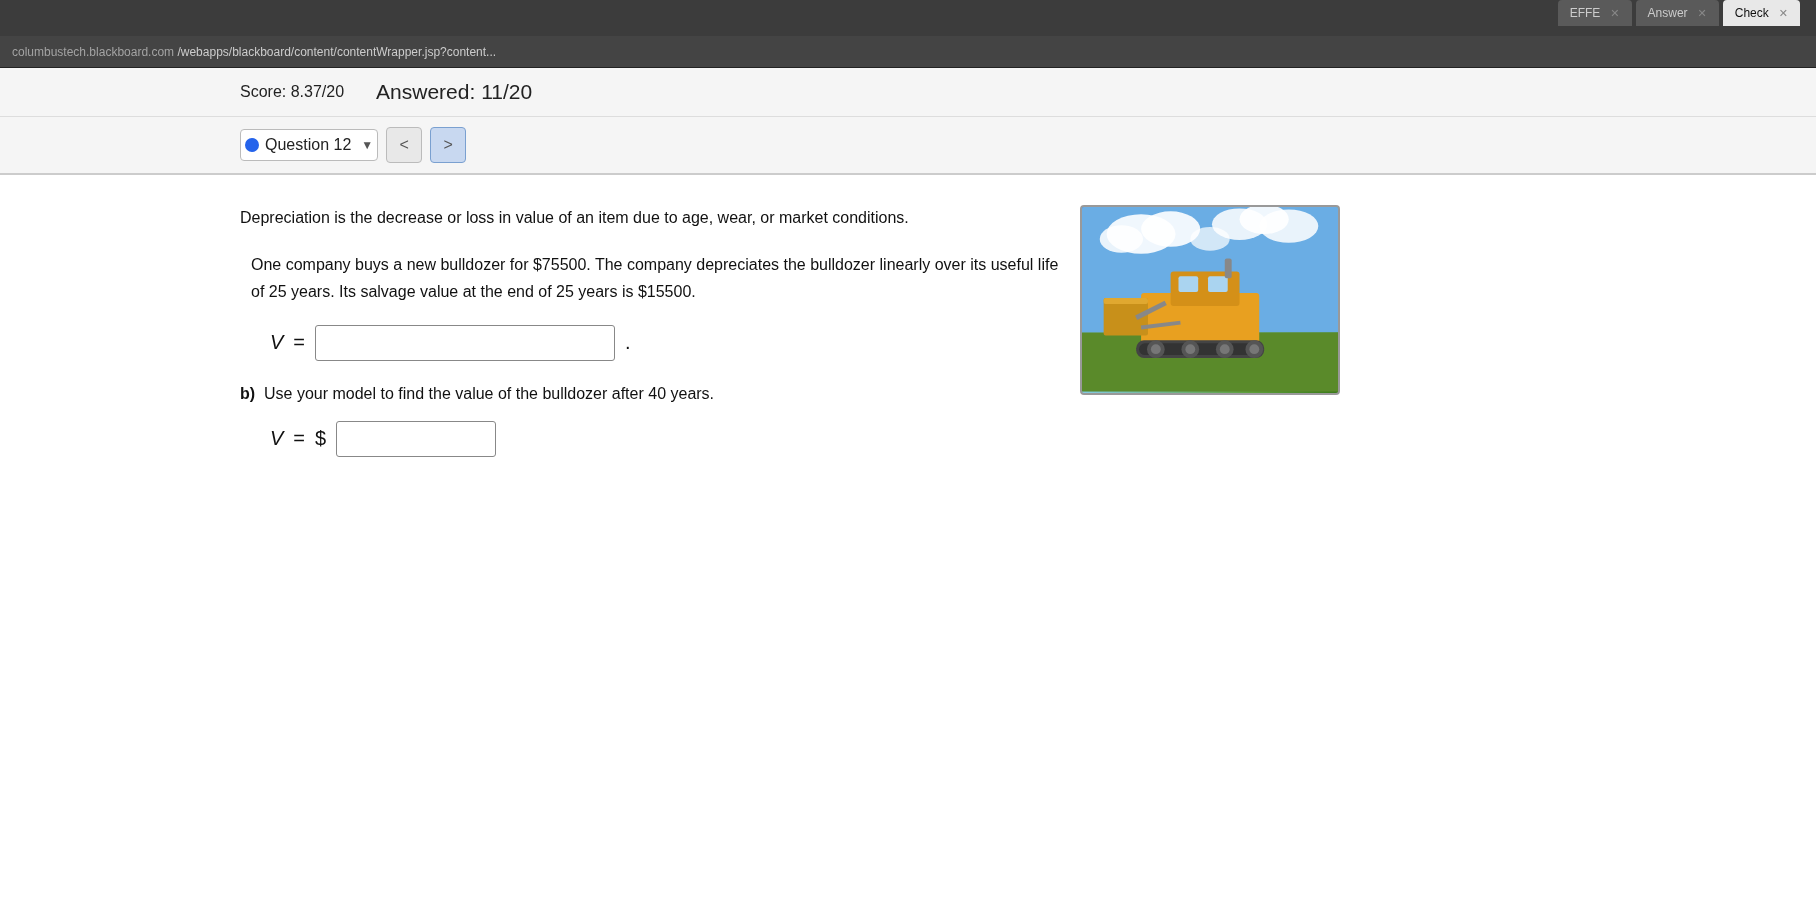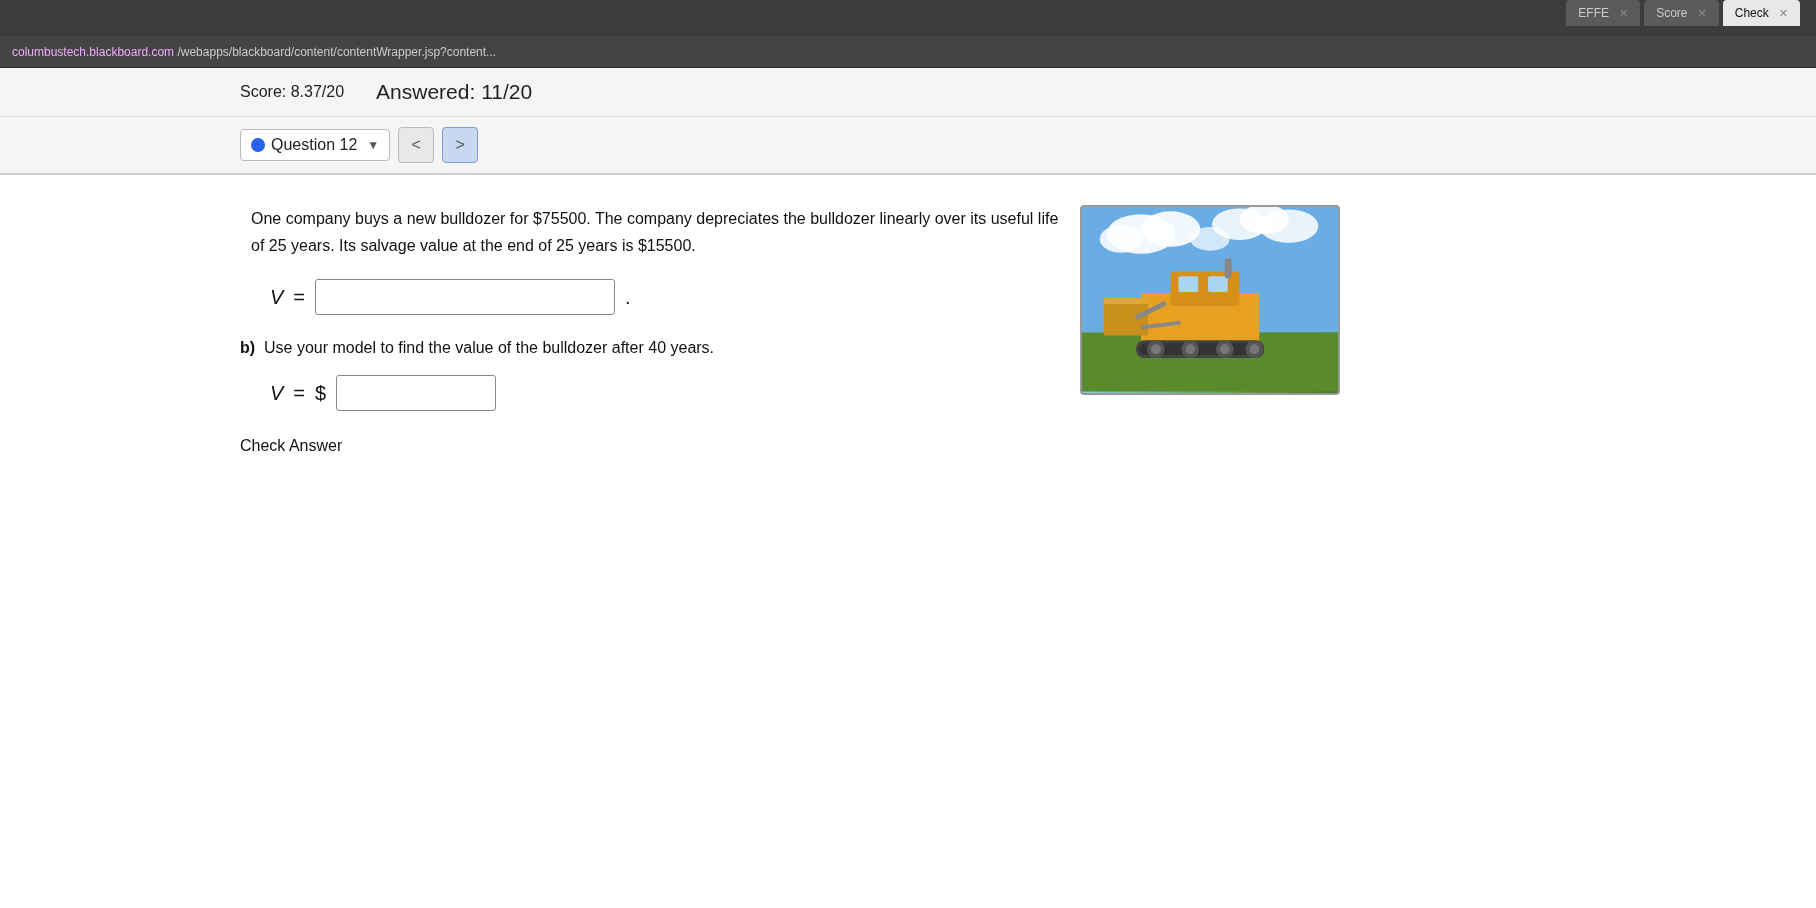"Score" span { text: Score -> Answer }
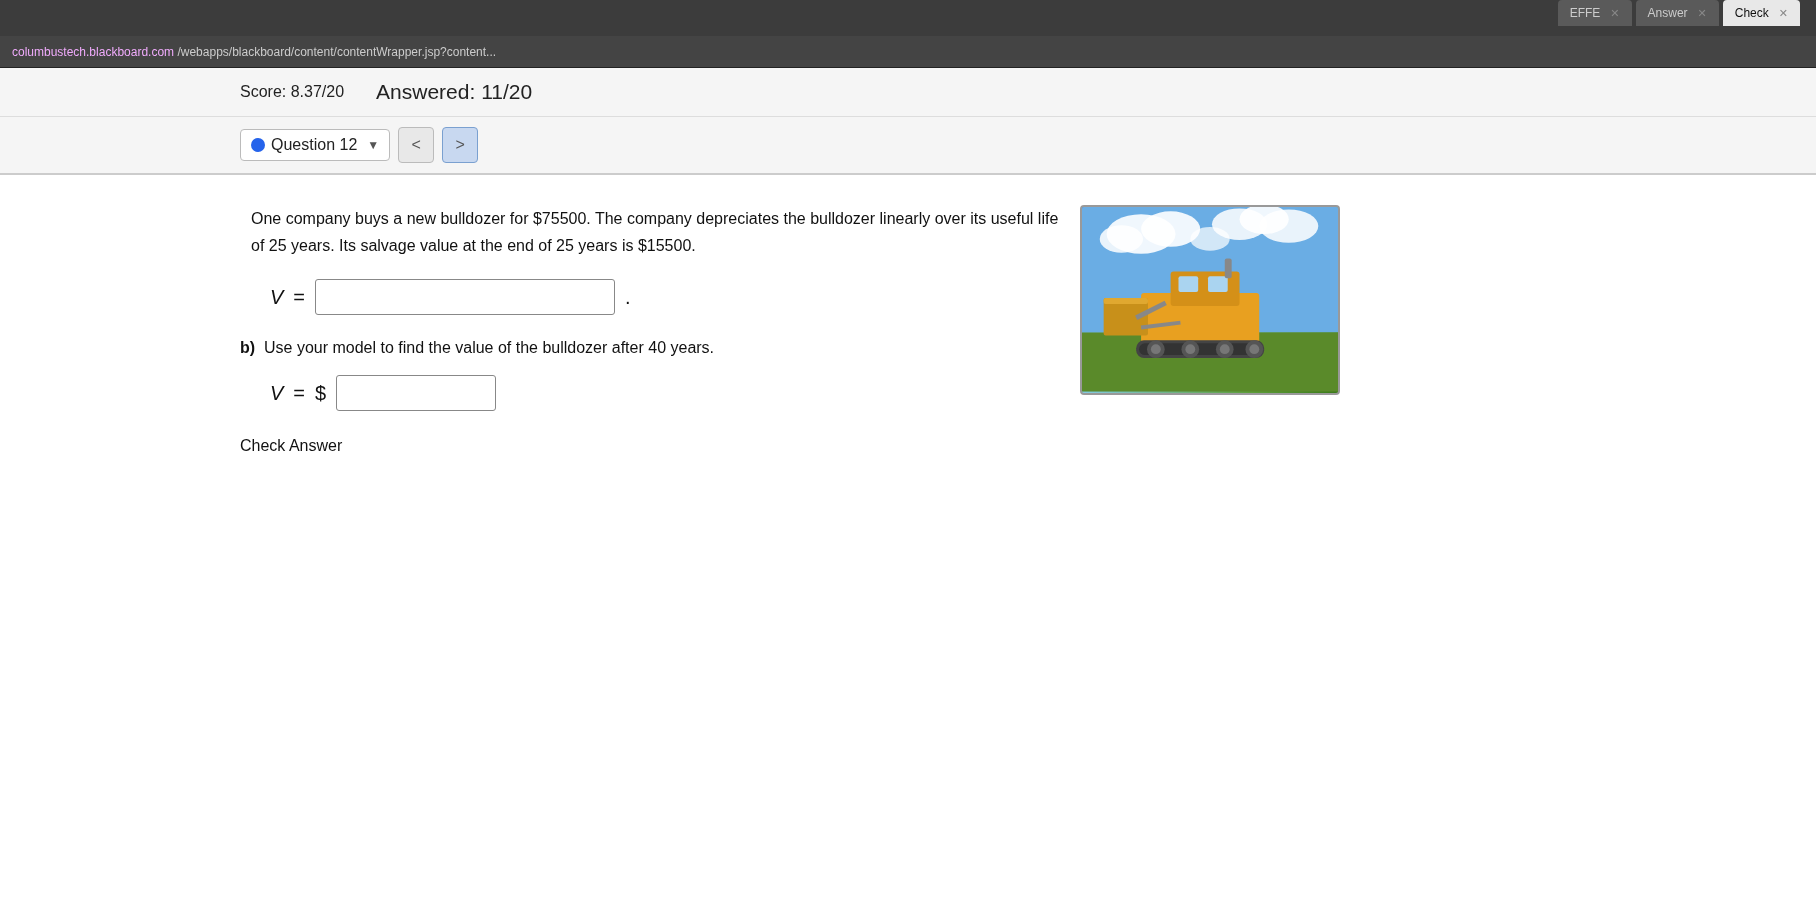"columbustech.blackboard.com" .url-text .highlight { color: #f0abfc -> #a3a3a3 }
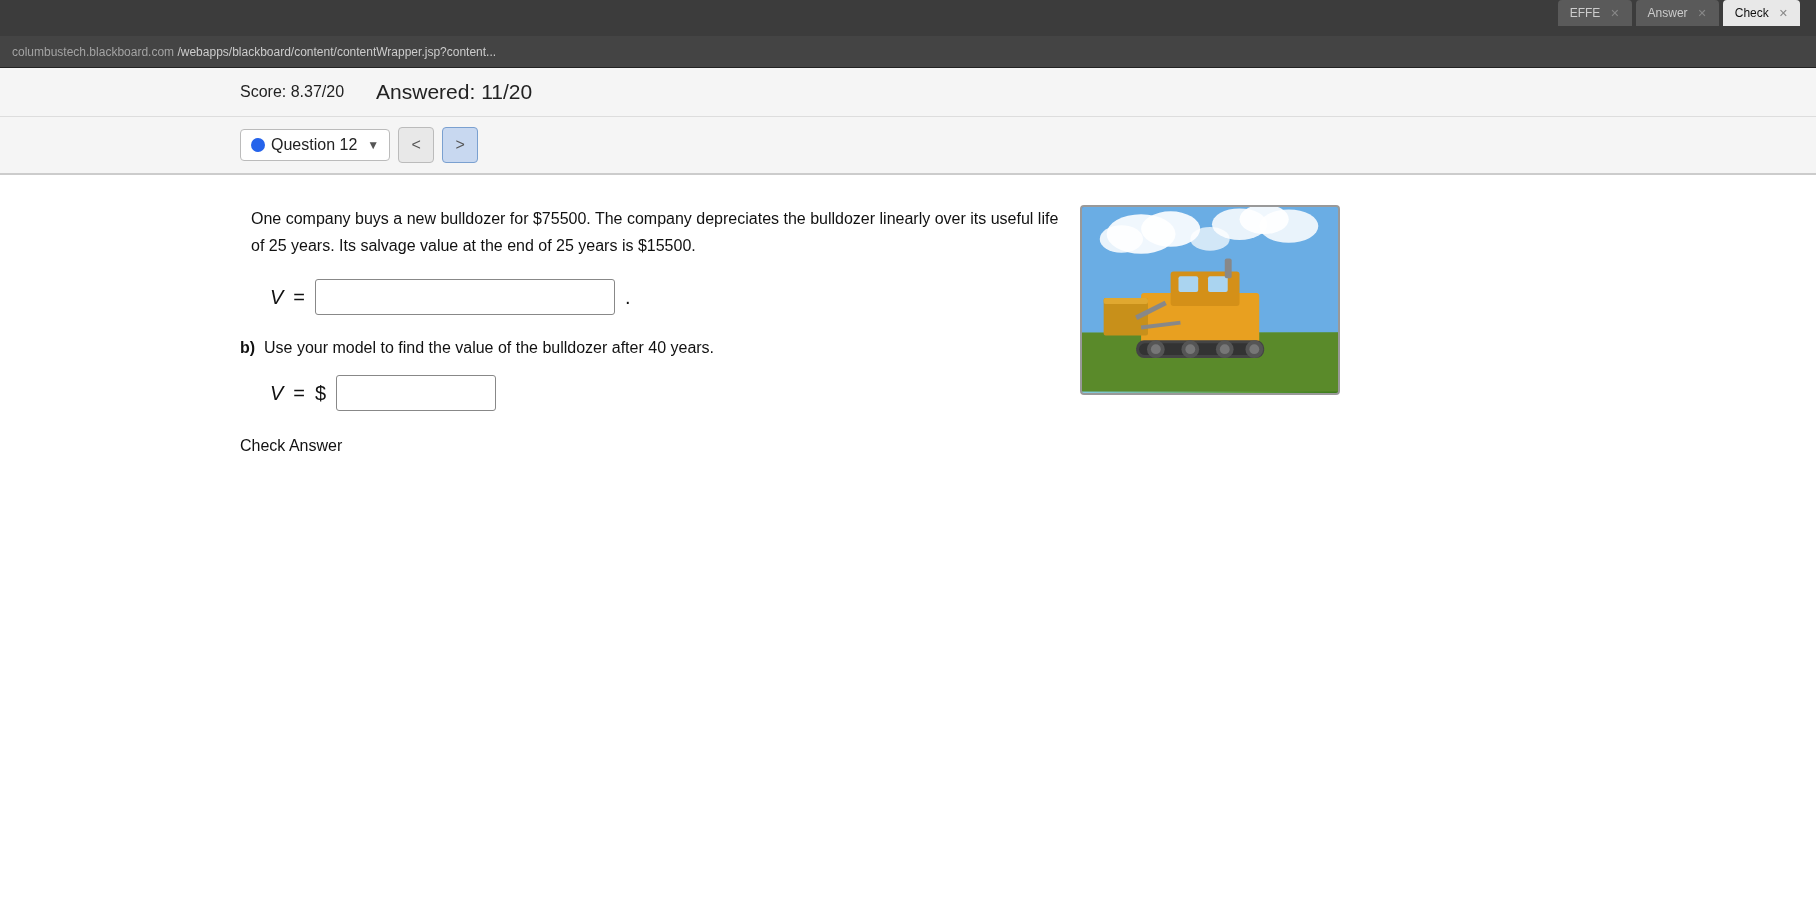"Question 12" .question-selector { padding: 6px 10px -> 6px 4px }
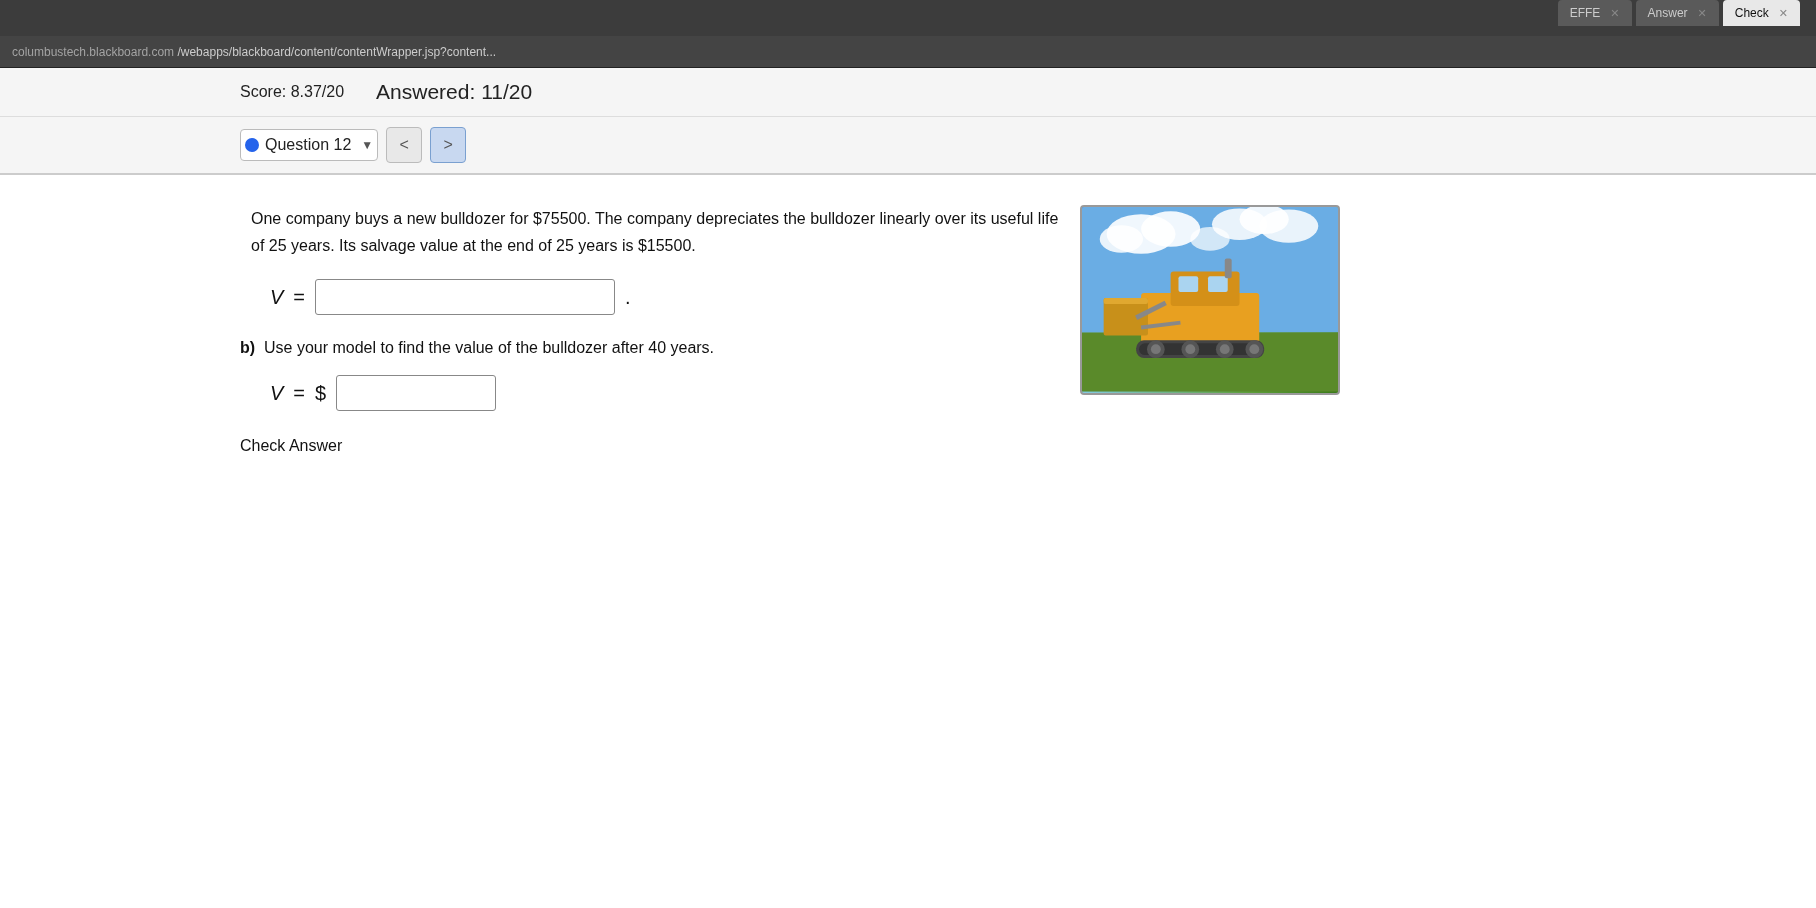"Depreciation is the decrease or" p.intro-text { html: none -> <p>Depreciation is the decrease or loss in value of an item due to age, wear, or market conditions.</p> }
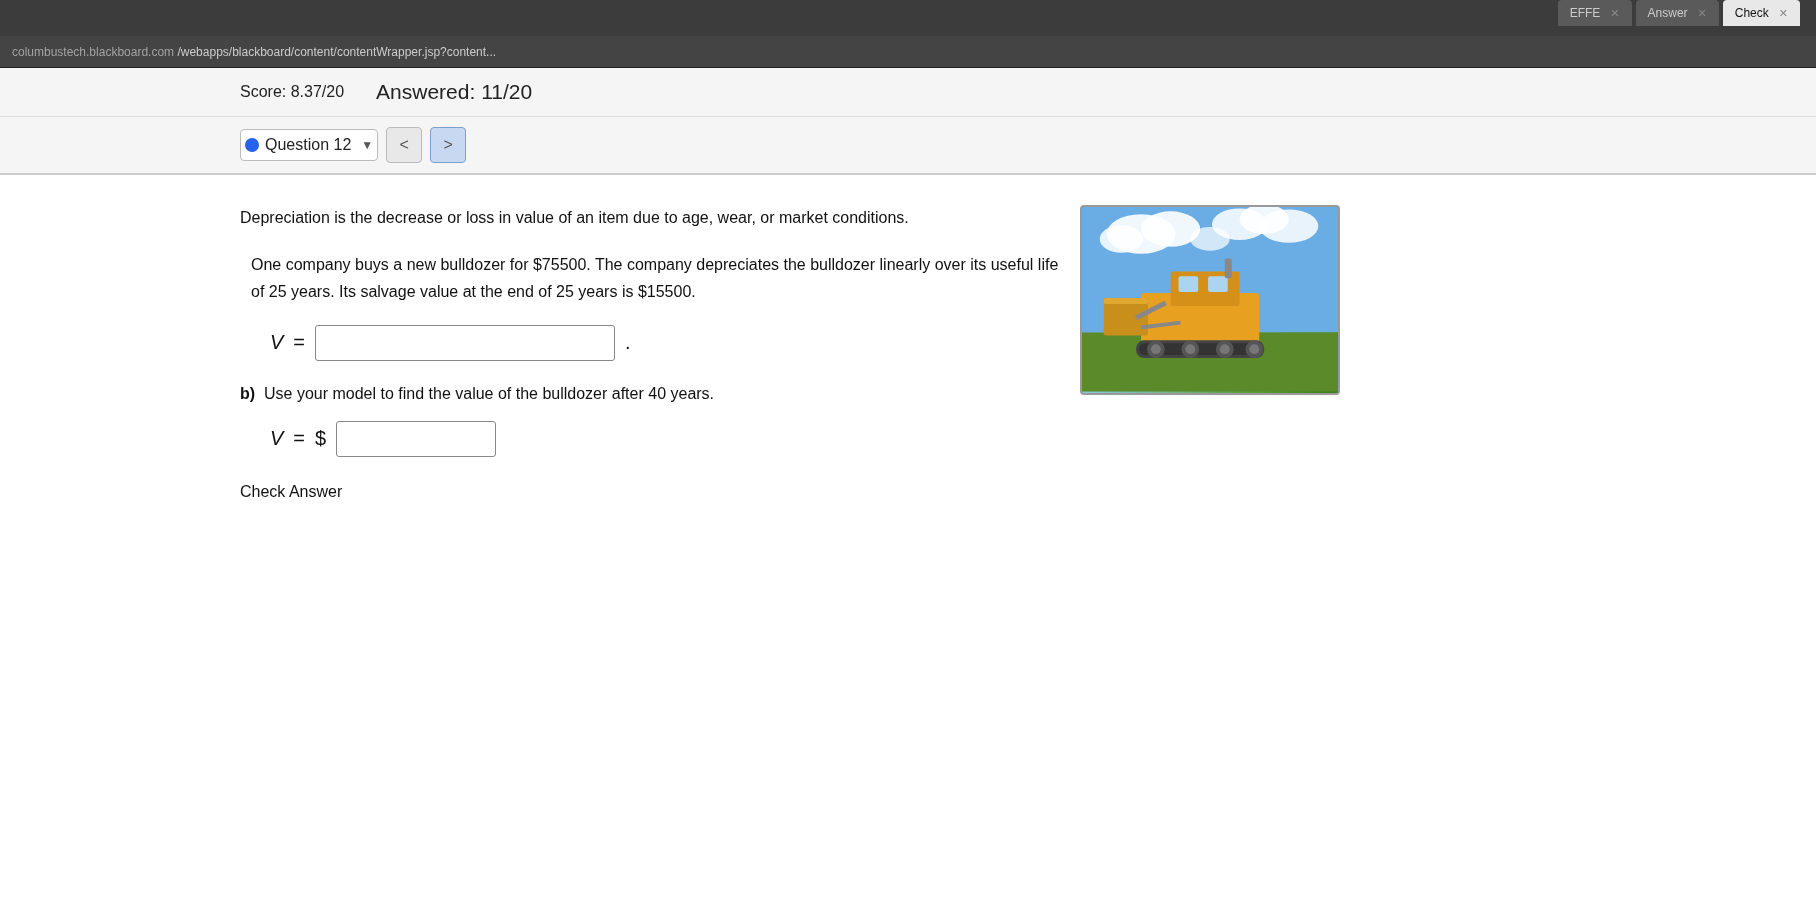"Check Answer" div { html: <div> <button>Check Answer</button> </div> -> none }
